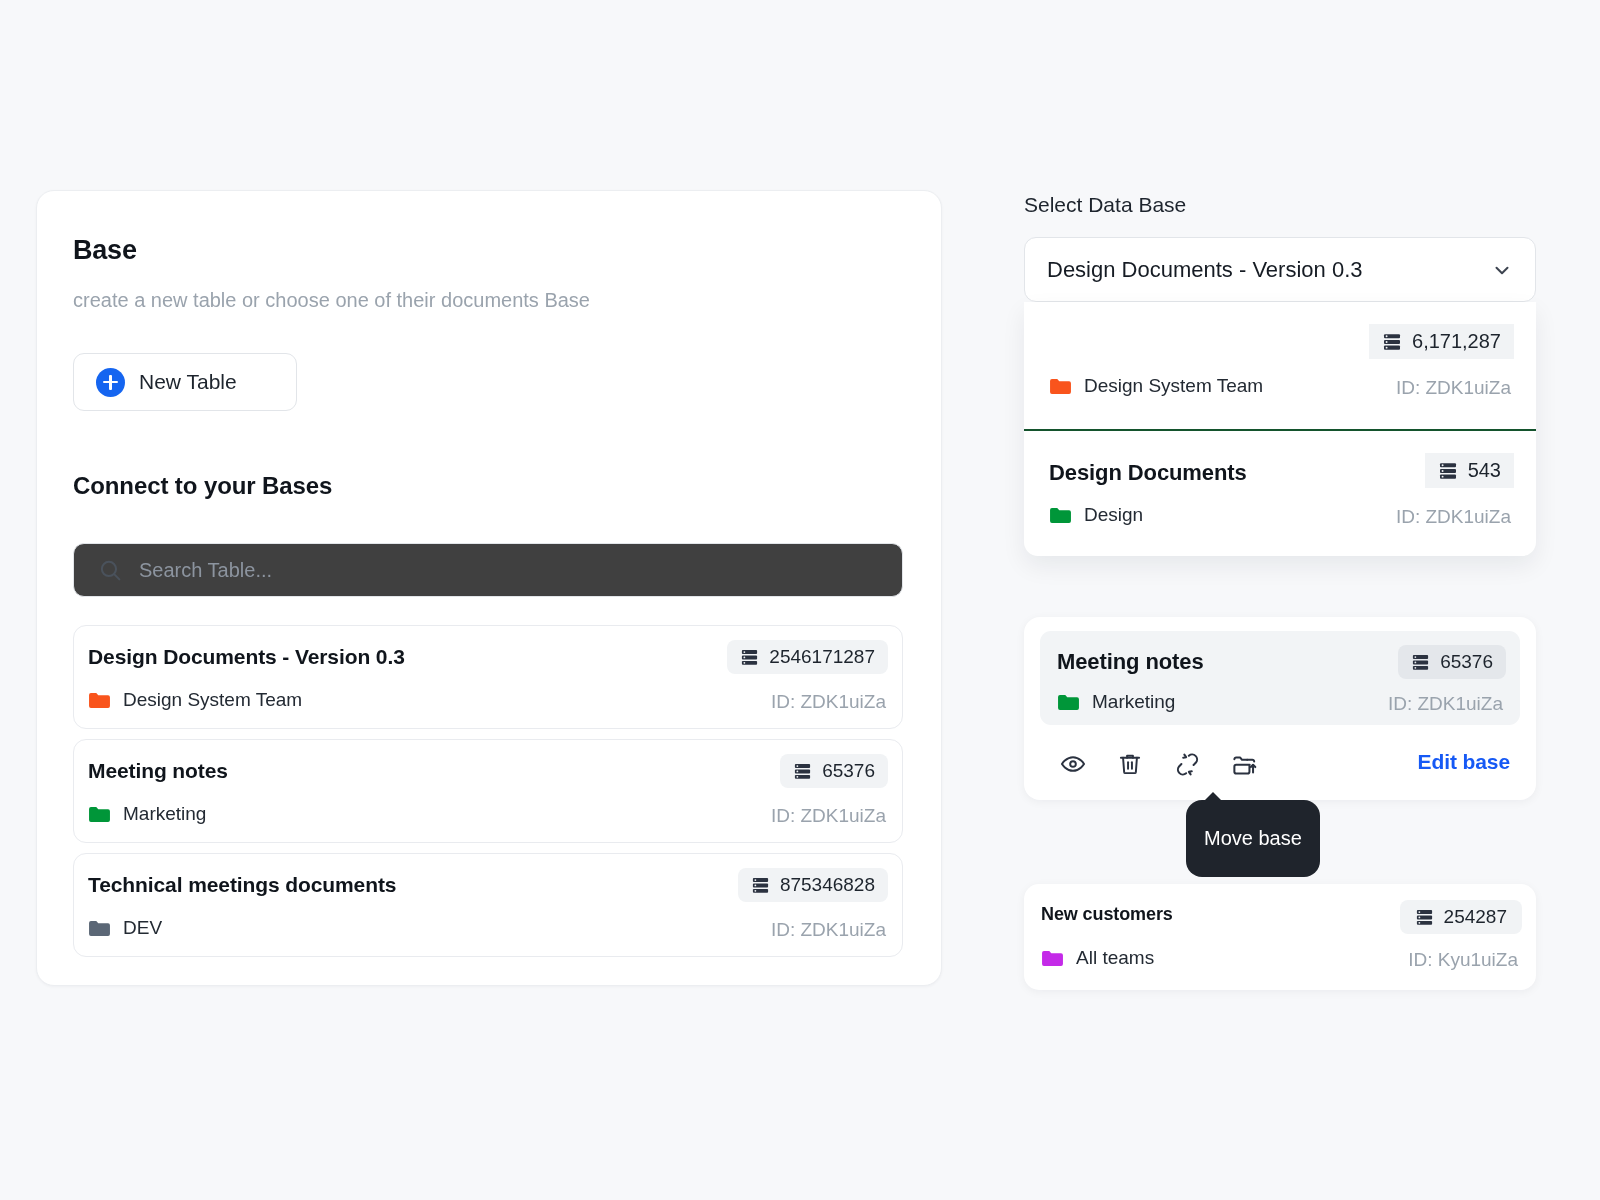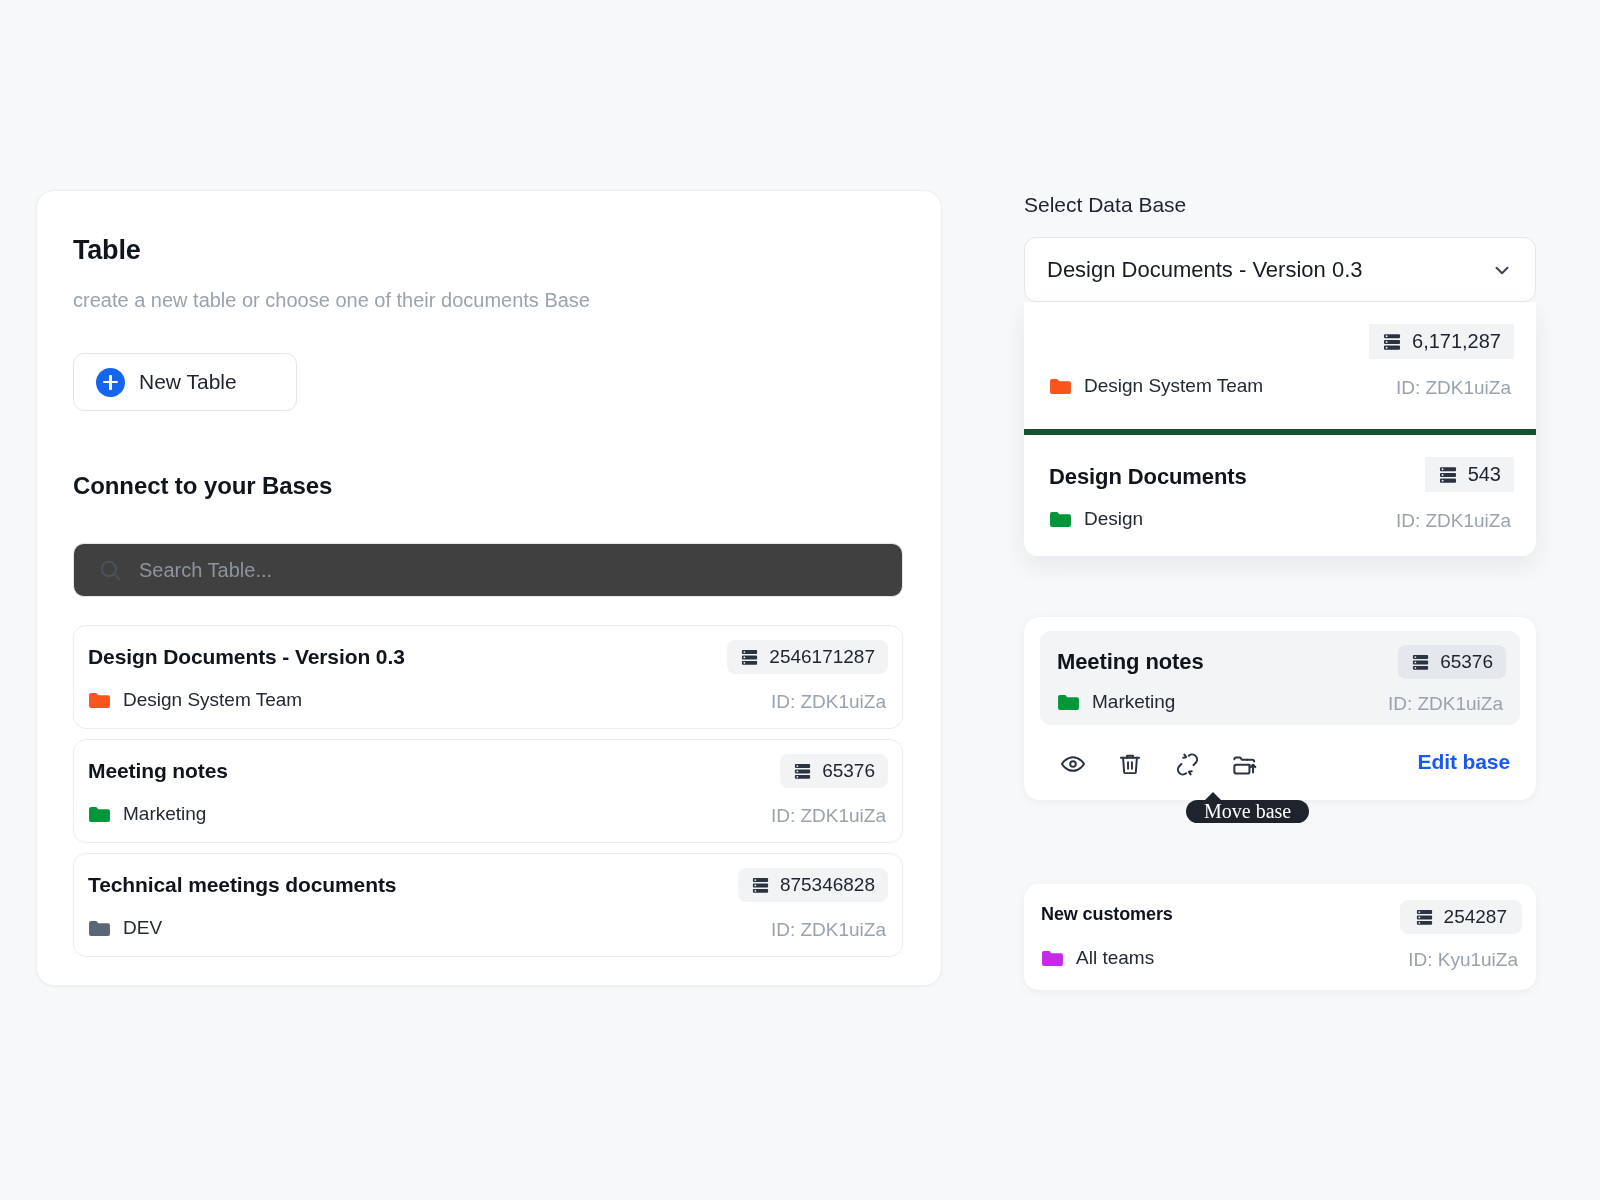"Table" div.panel-title { text: Table -> Base }
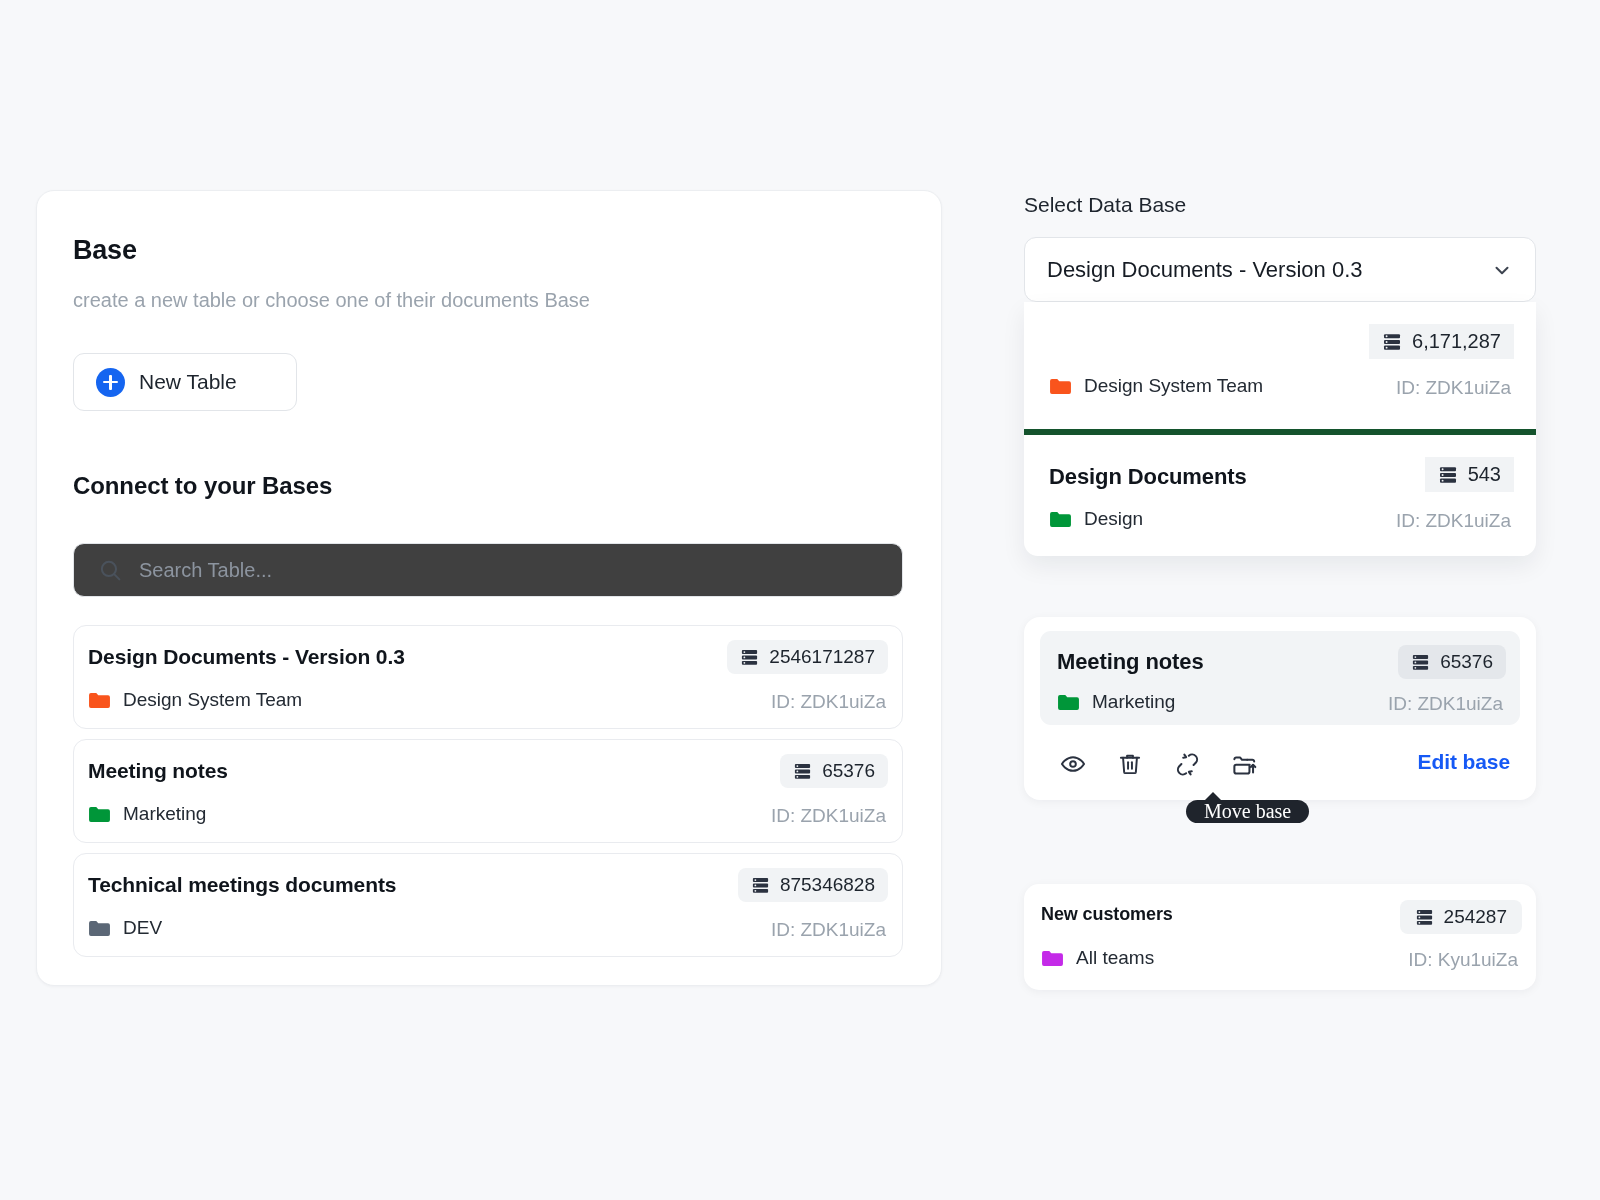"Design Documents" .dd-item + .dd-item { border-top: 6px solid #14532d -> 2px solid #14532d }
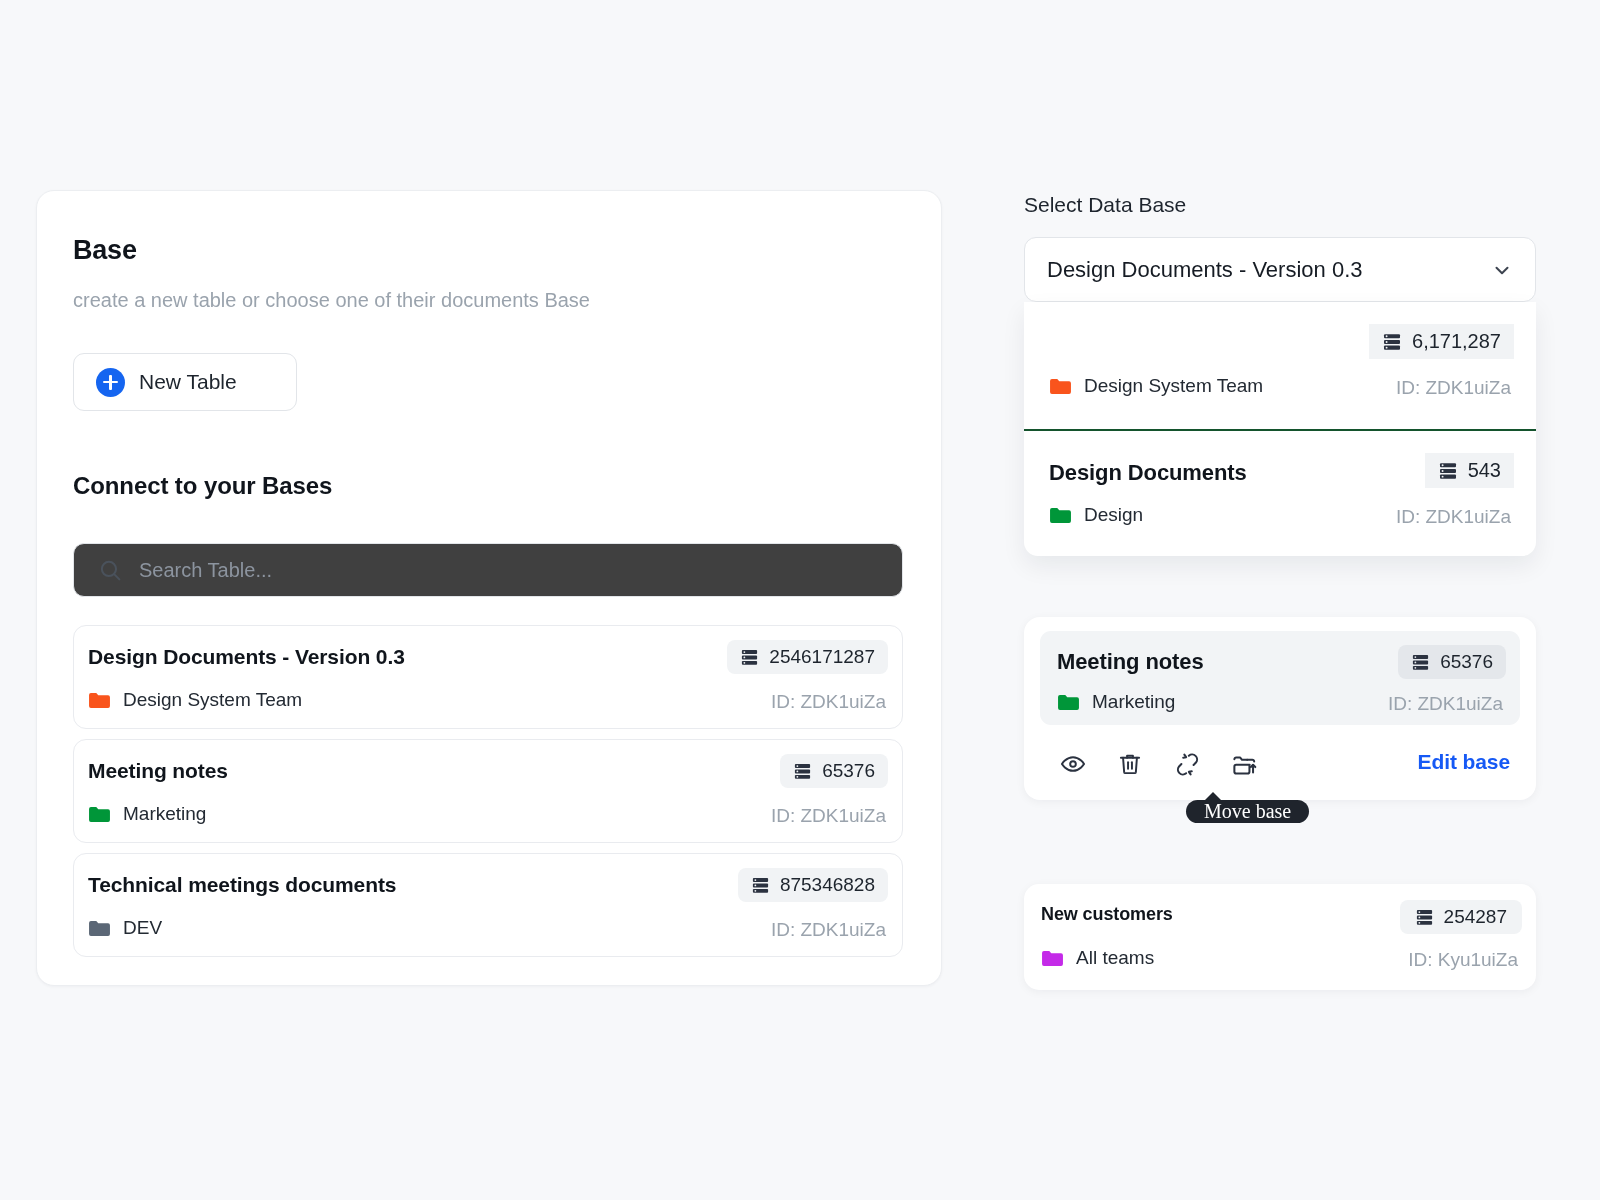"Move base" .tooltip { font-family: Liberation Serif, serif -> none; padding: 0 18px -> 27px 18px }
